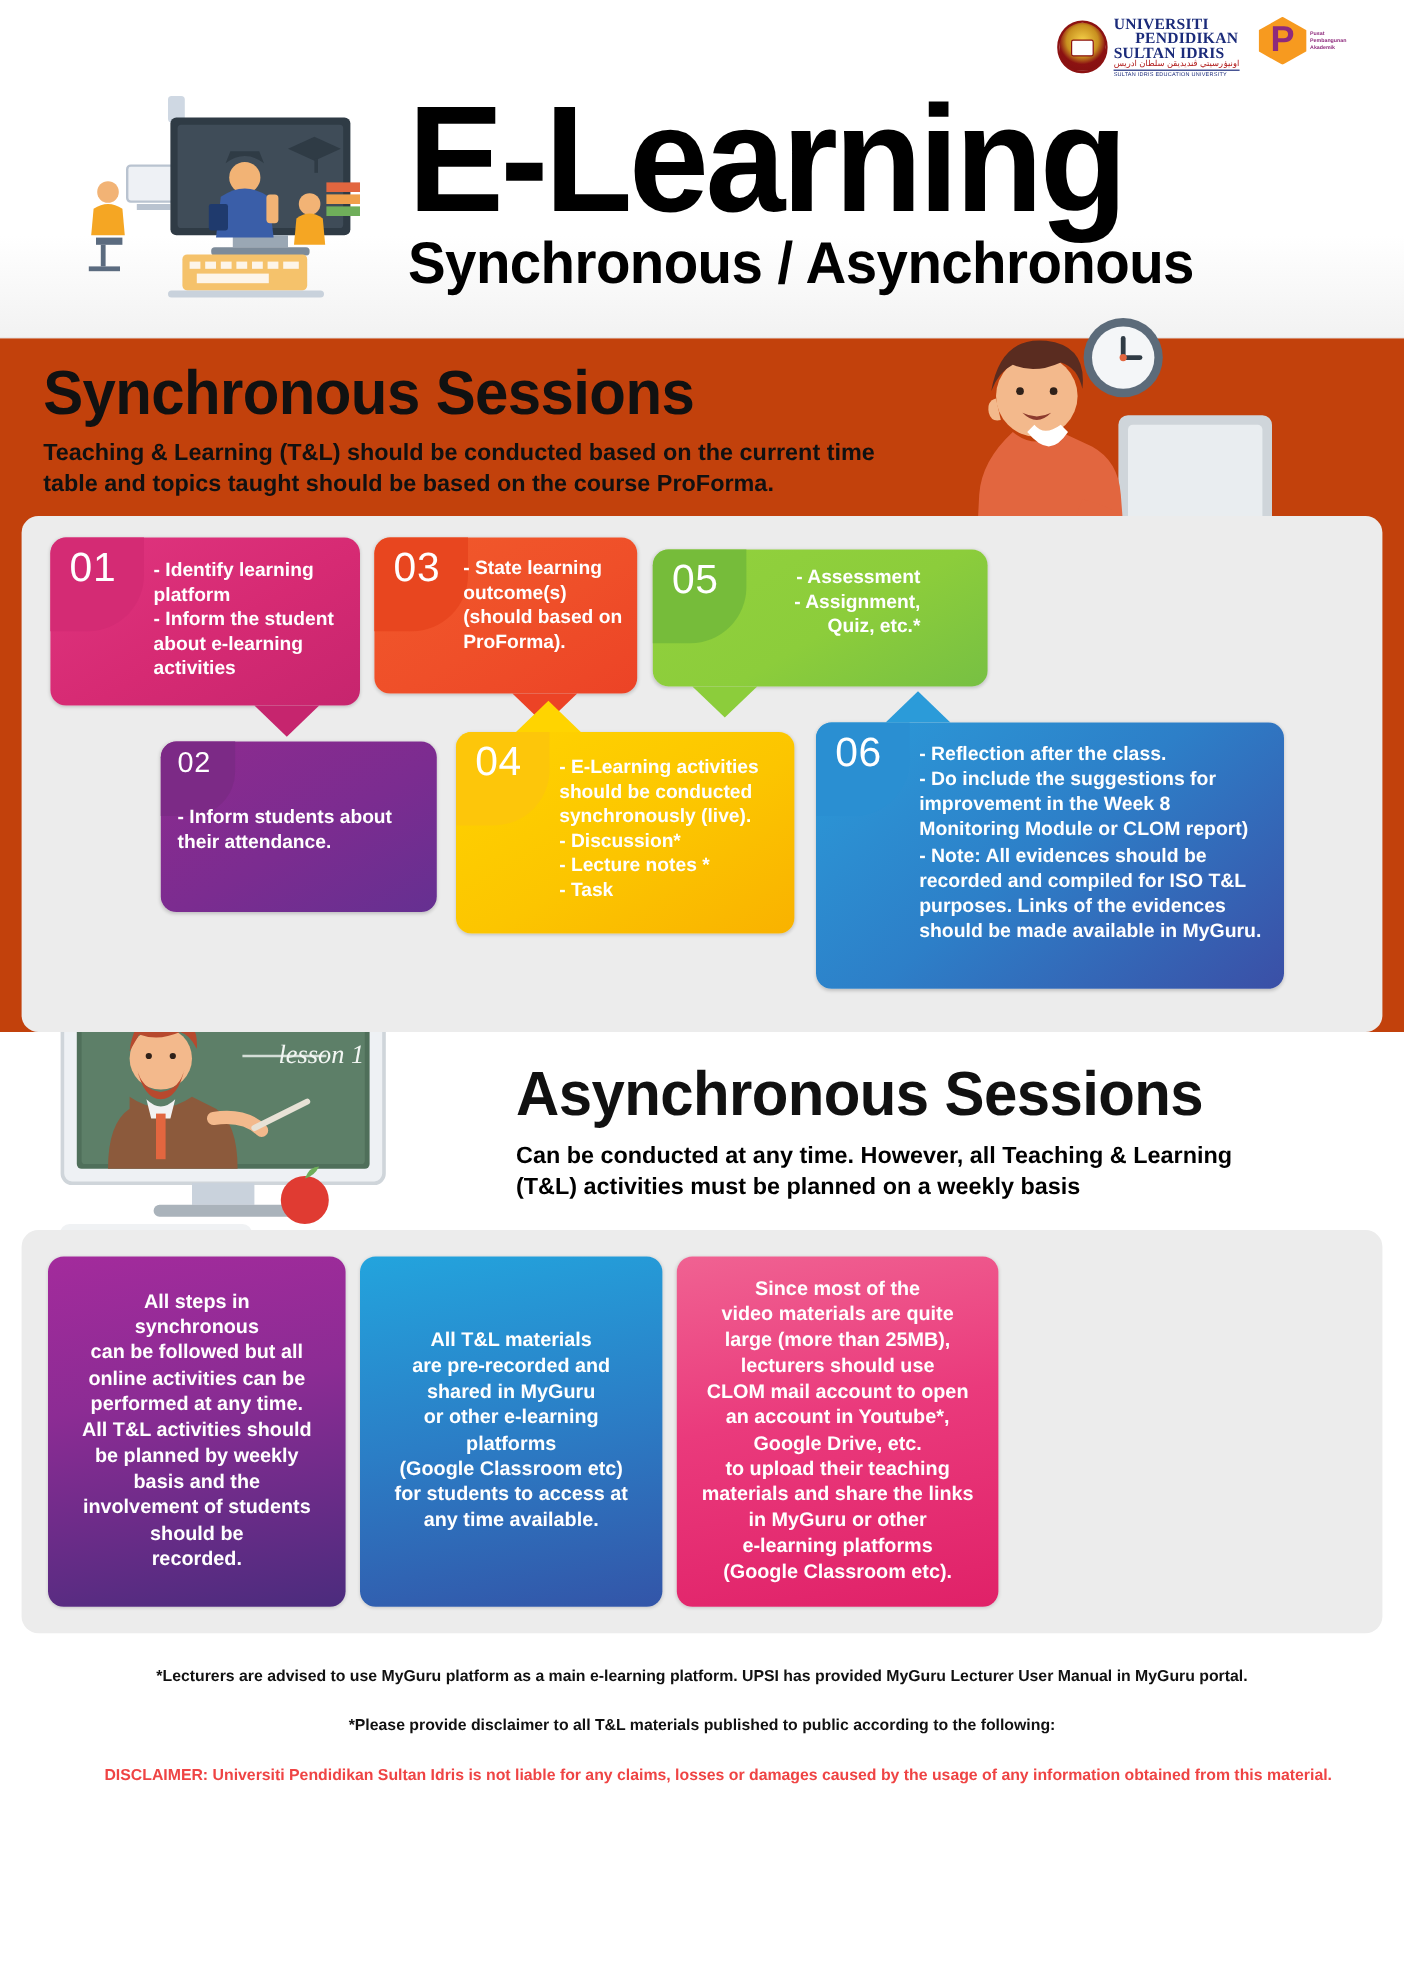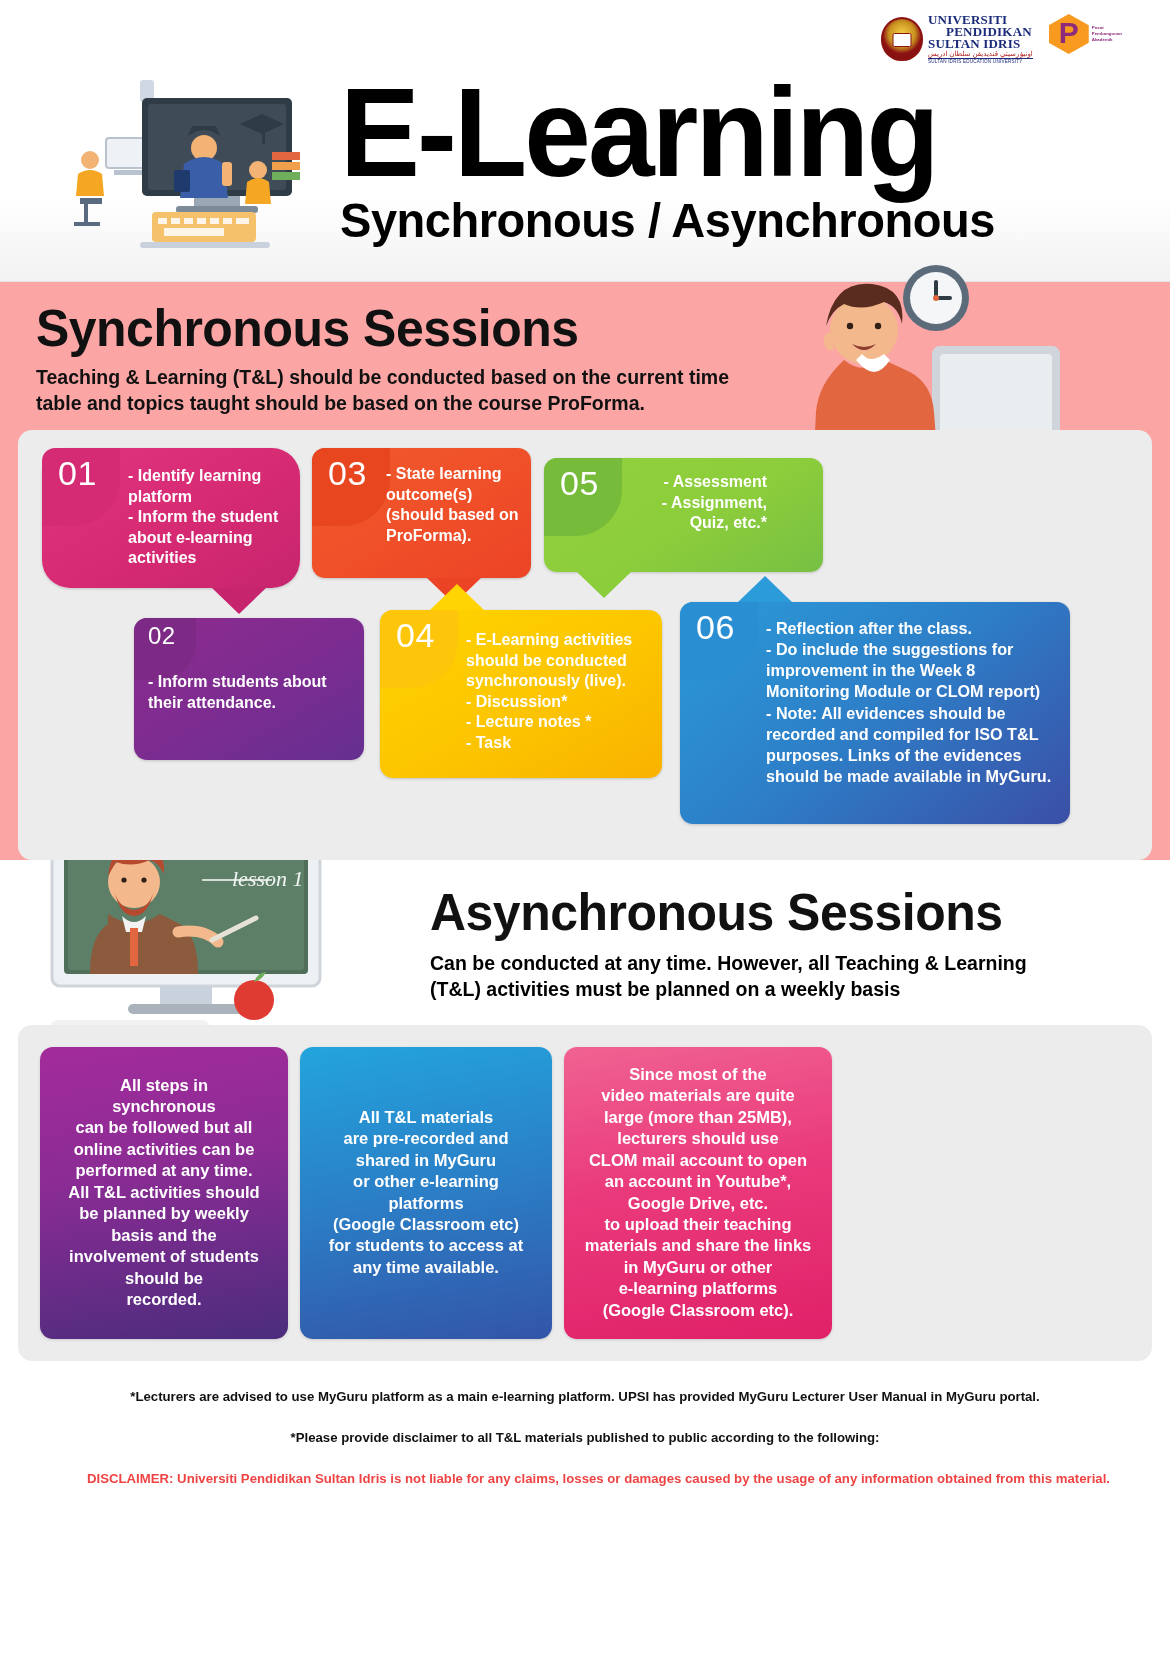"Synchronous Sessions" .sync-section { background: #fca5a5 -> #c2410c }
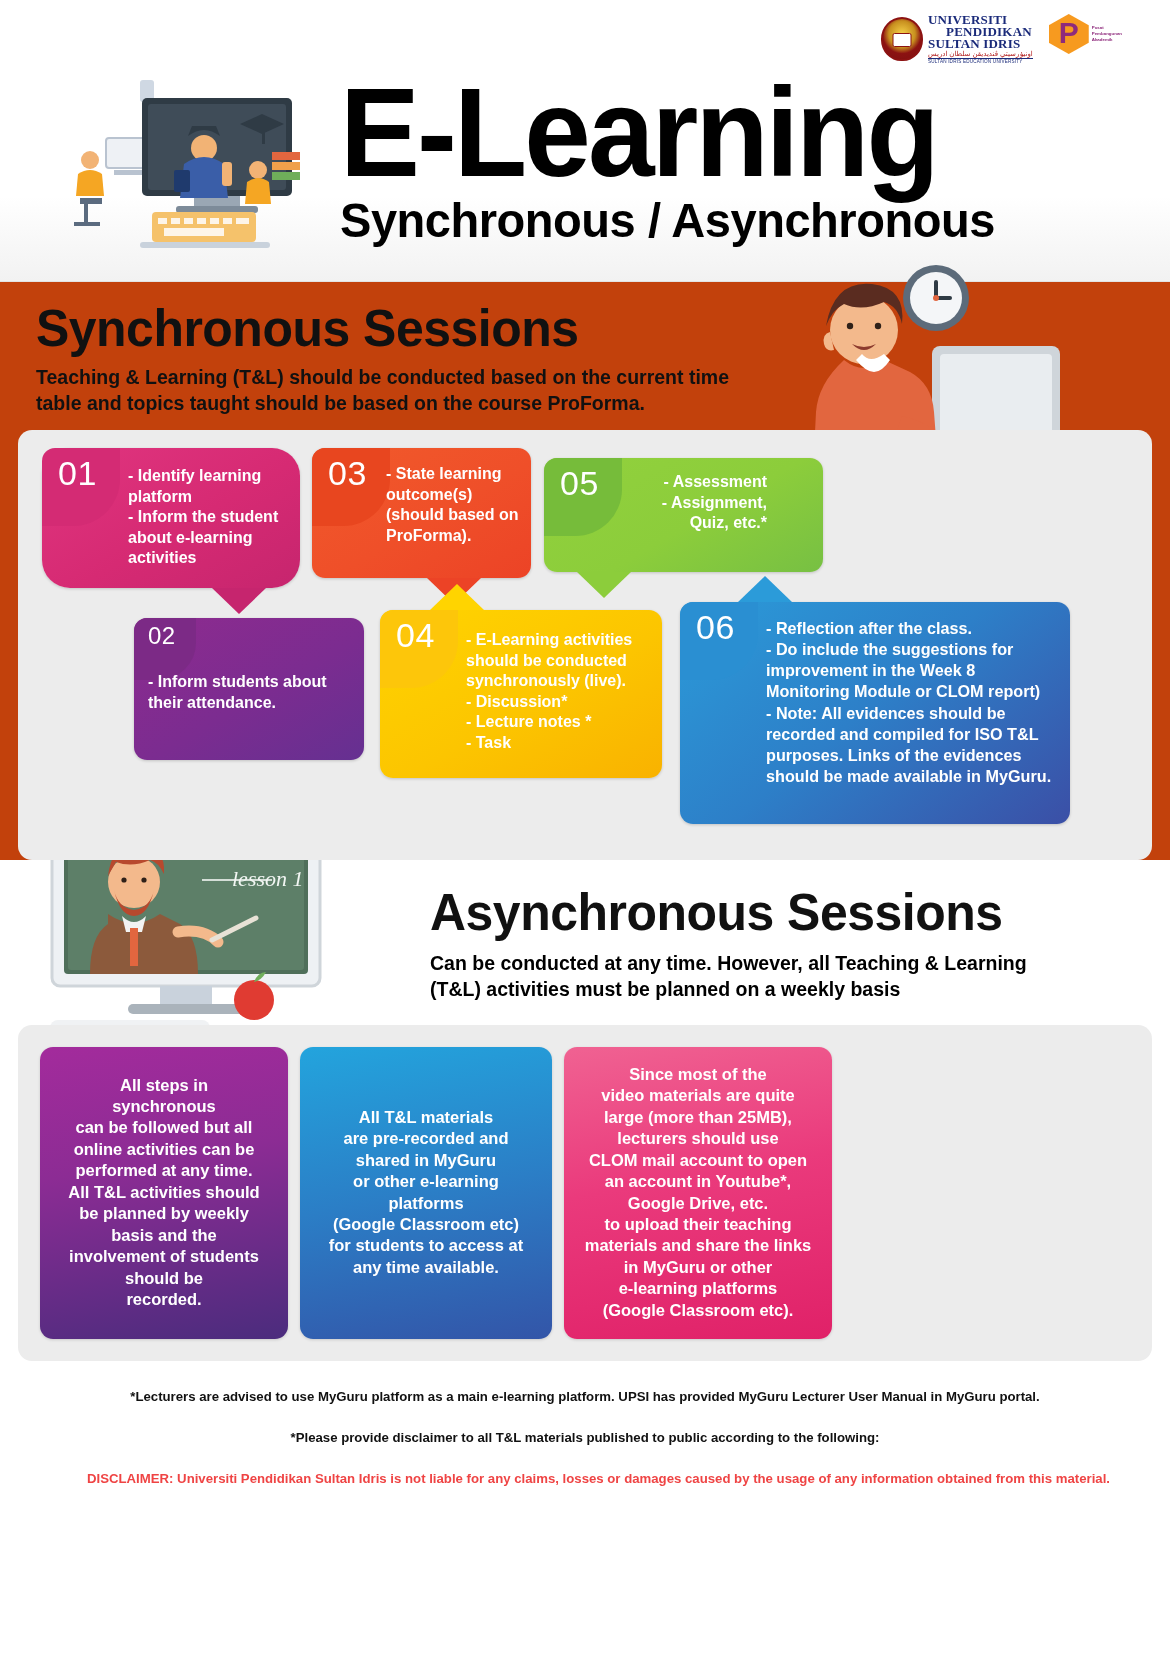"01" #card1 { border-radius: 28px -> none }
